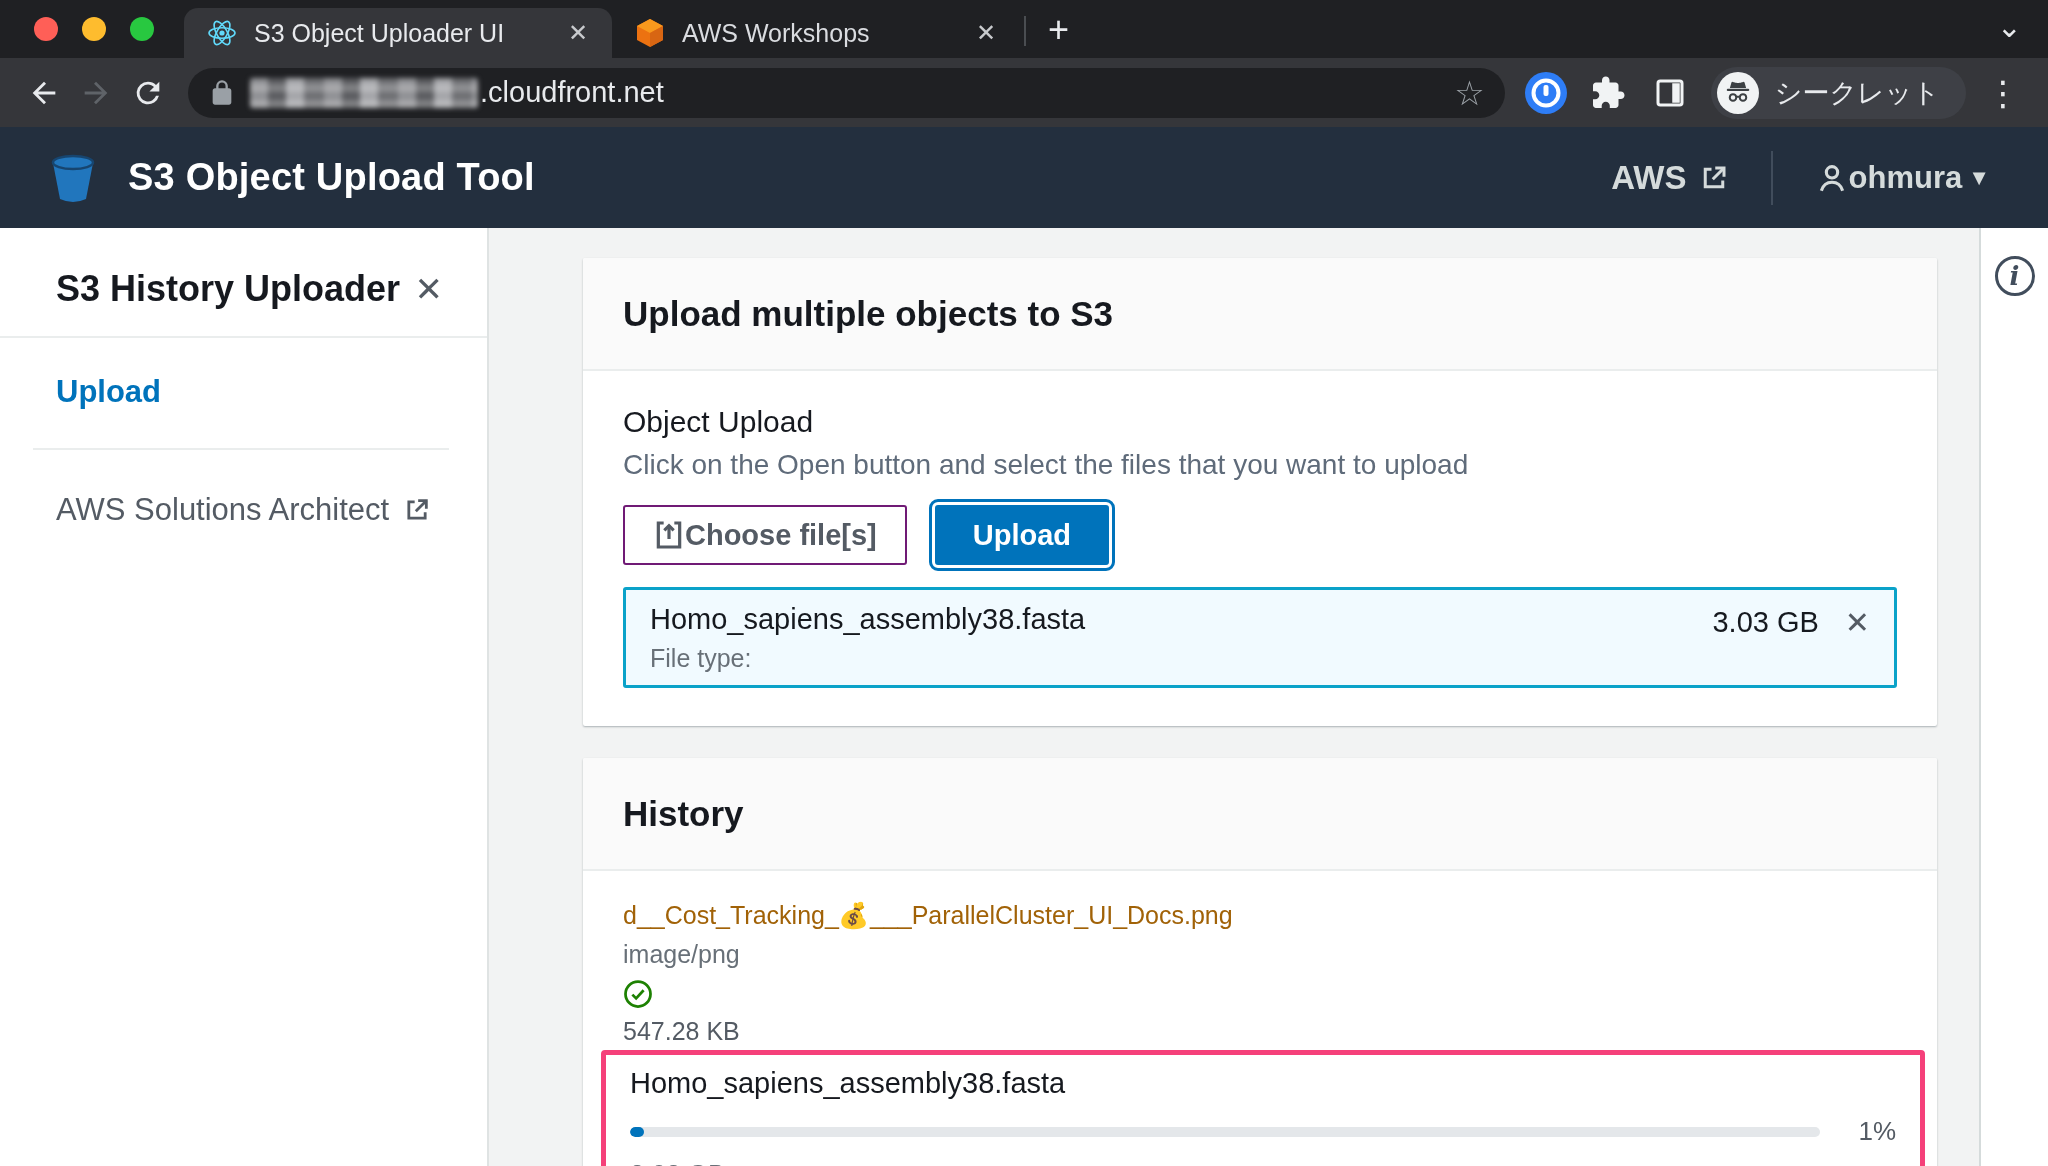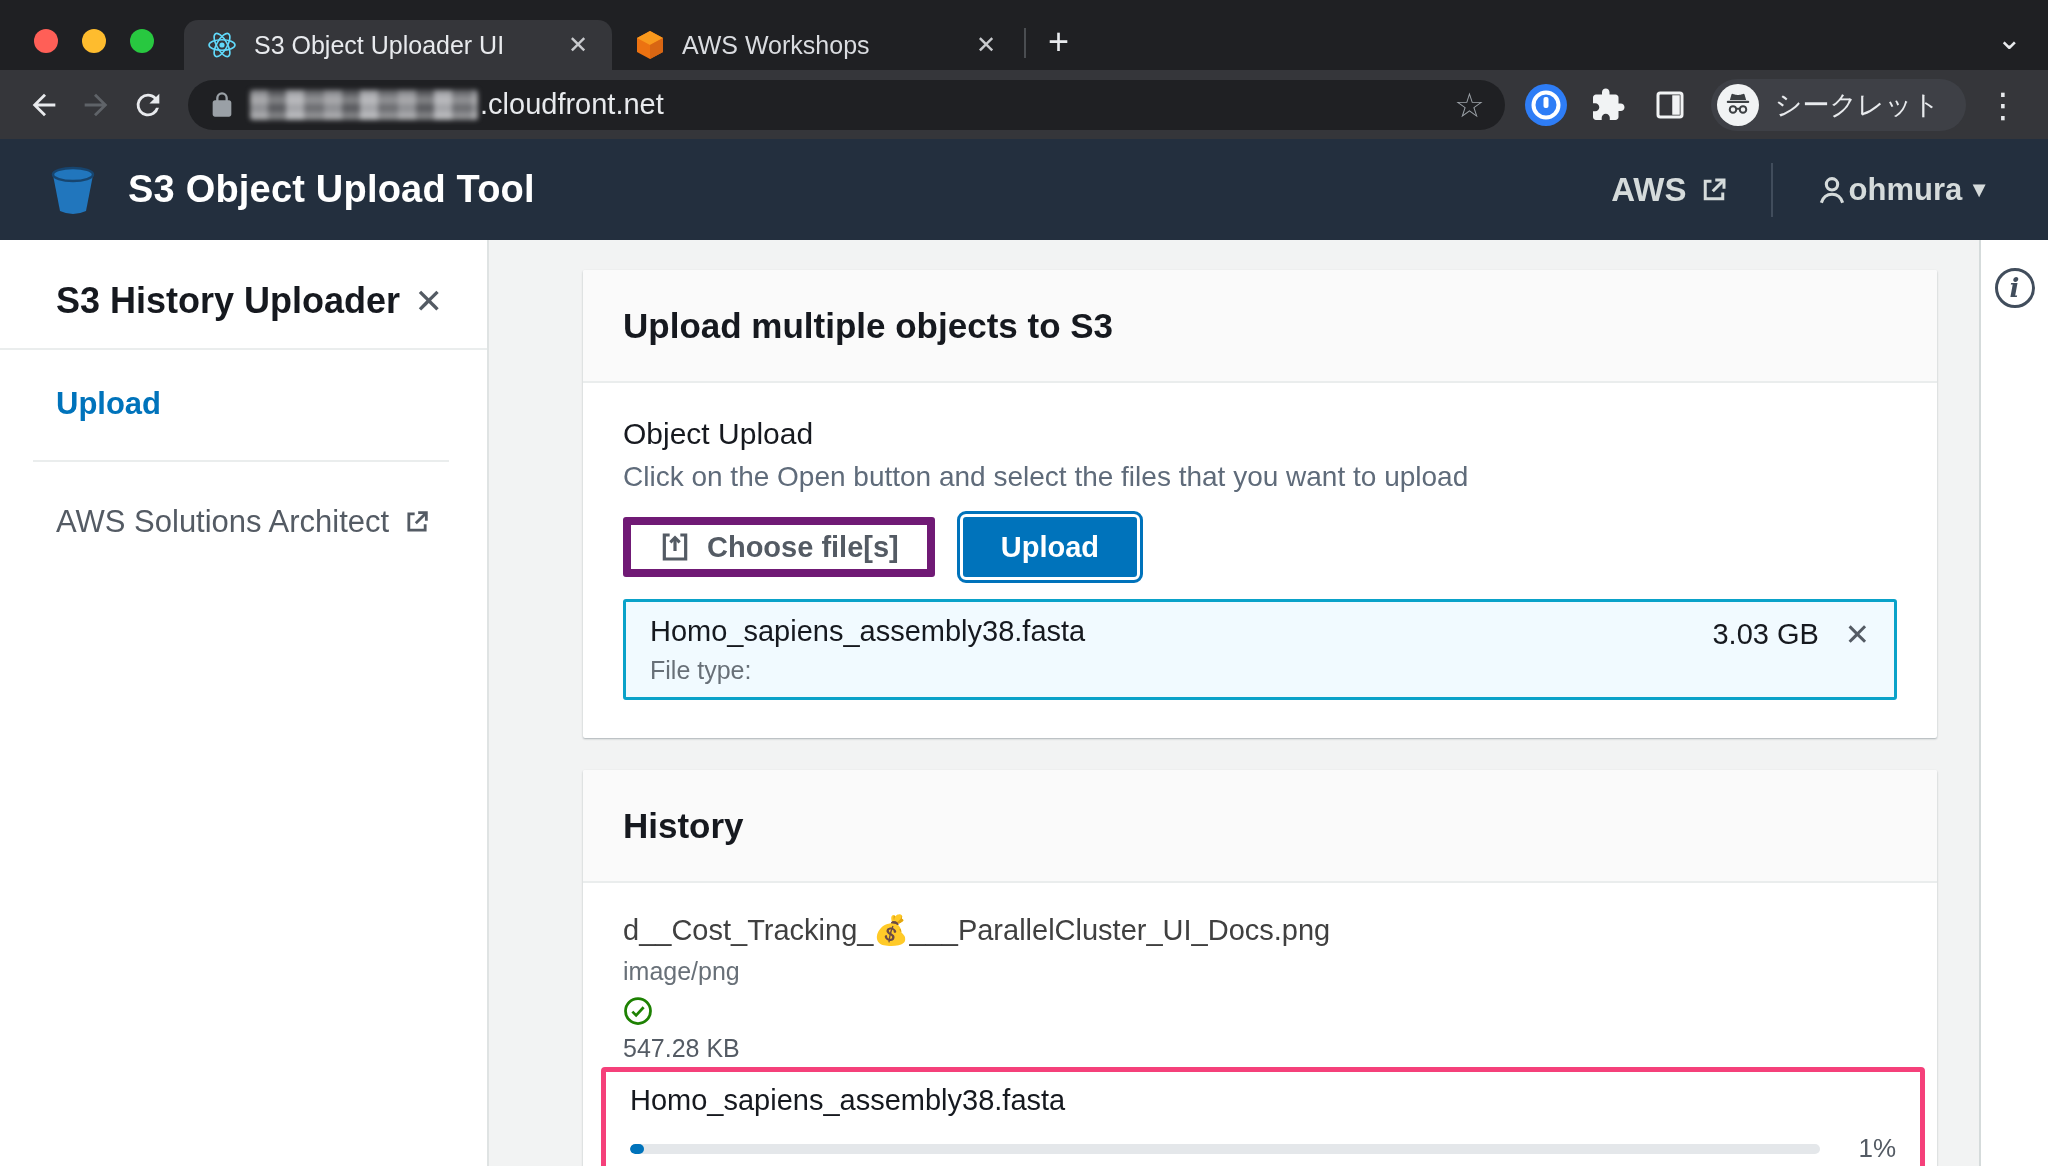"S3 Object Uploader UI" .tabbar { height: 70px -> 58px }
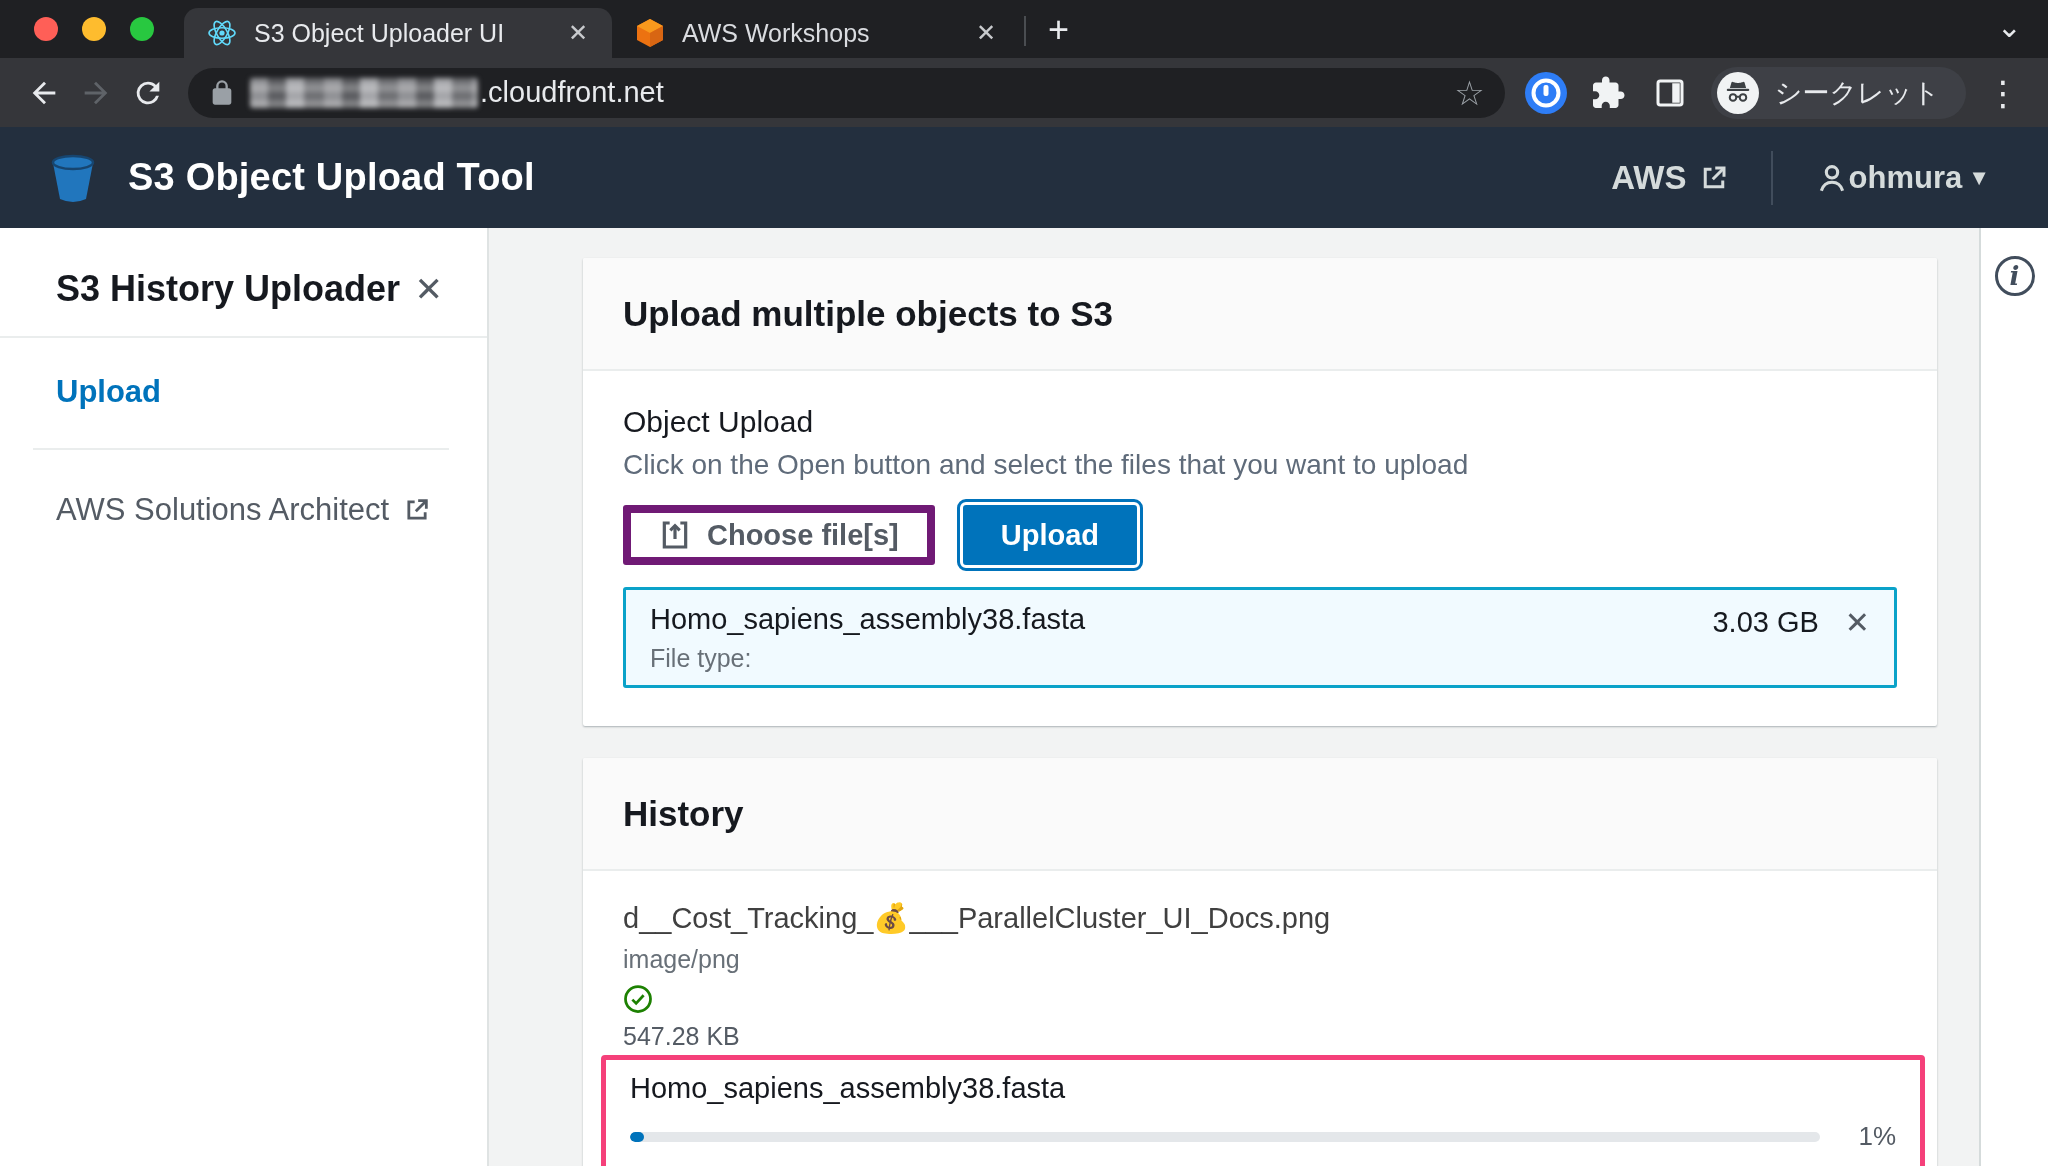"Choose file[s]" .btn-choose { border: 8px solid #701a75 -> 2px solid #701a75; gap: 16px -> none }
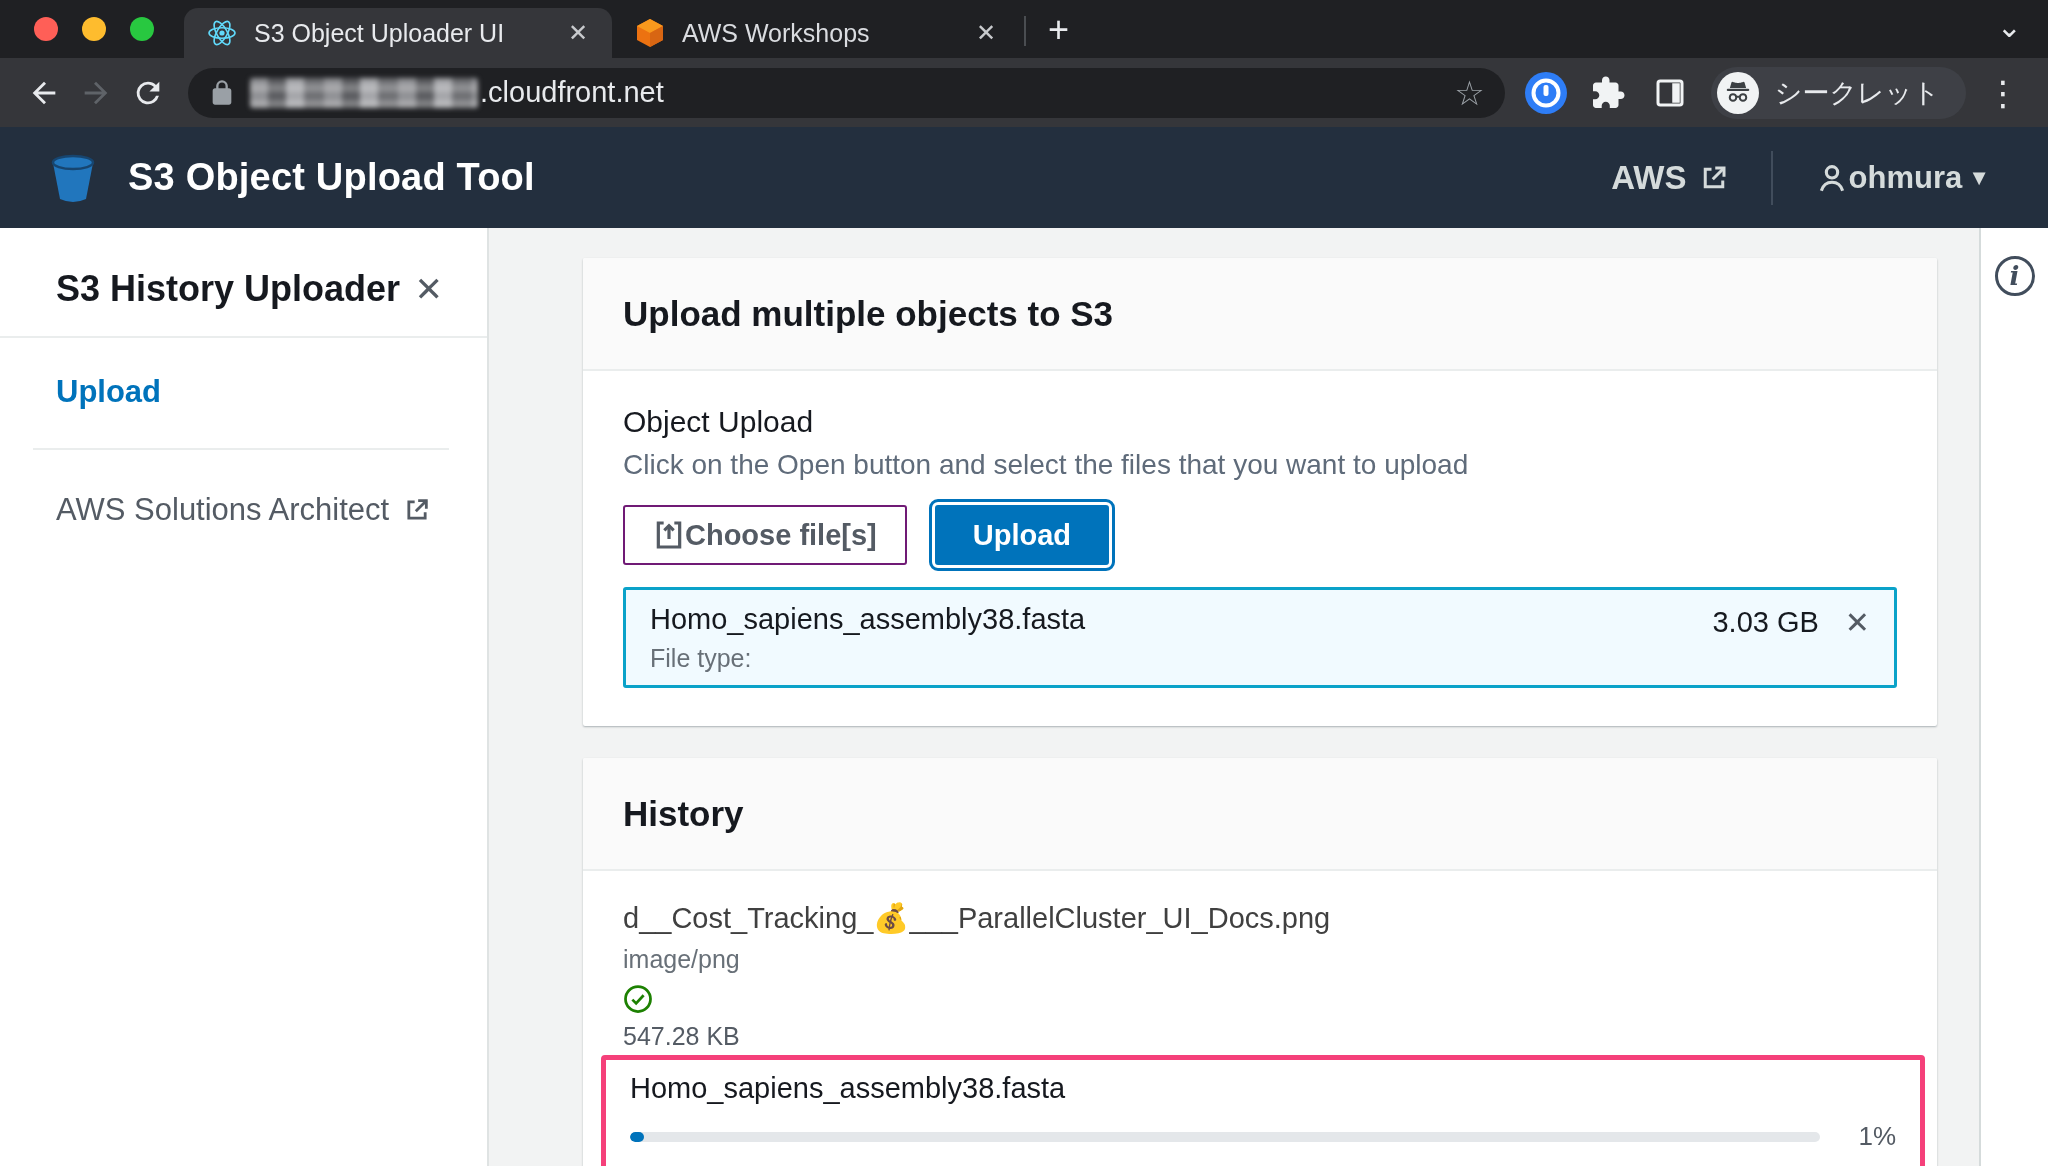"d__Cost_Tracking_💰___ParallelCluster_UI_" .hist-name { color: #404040 -> #a16207; font-size: 29px -> 25px }
